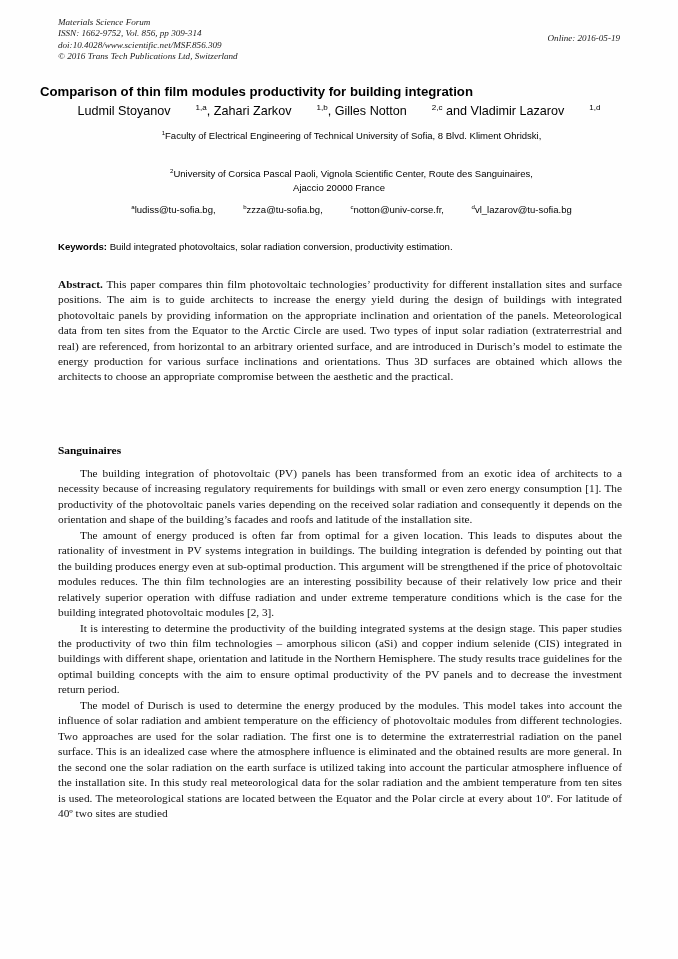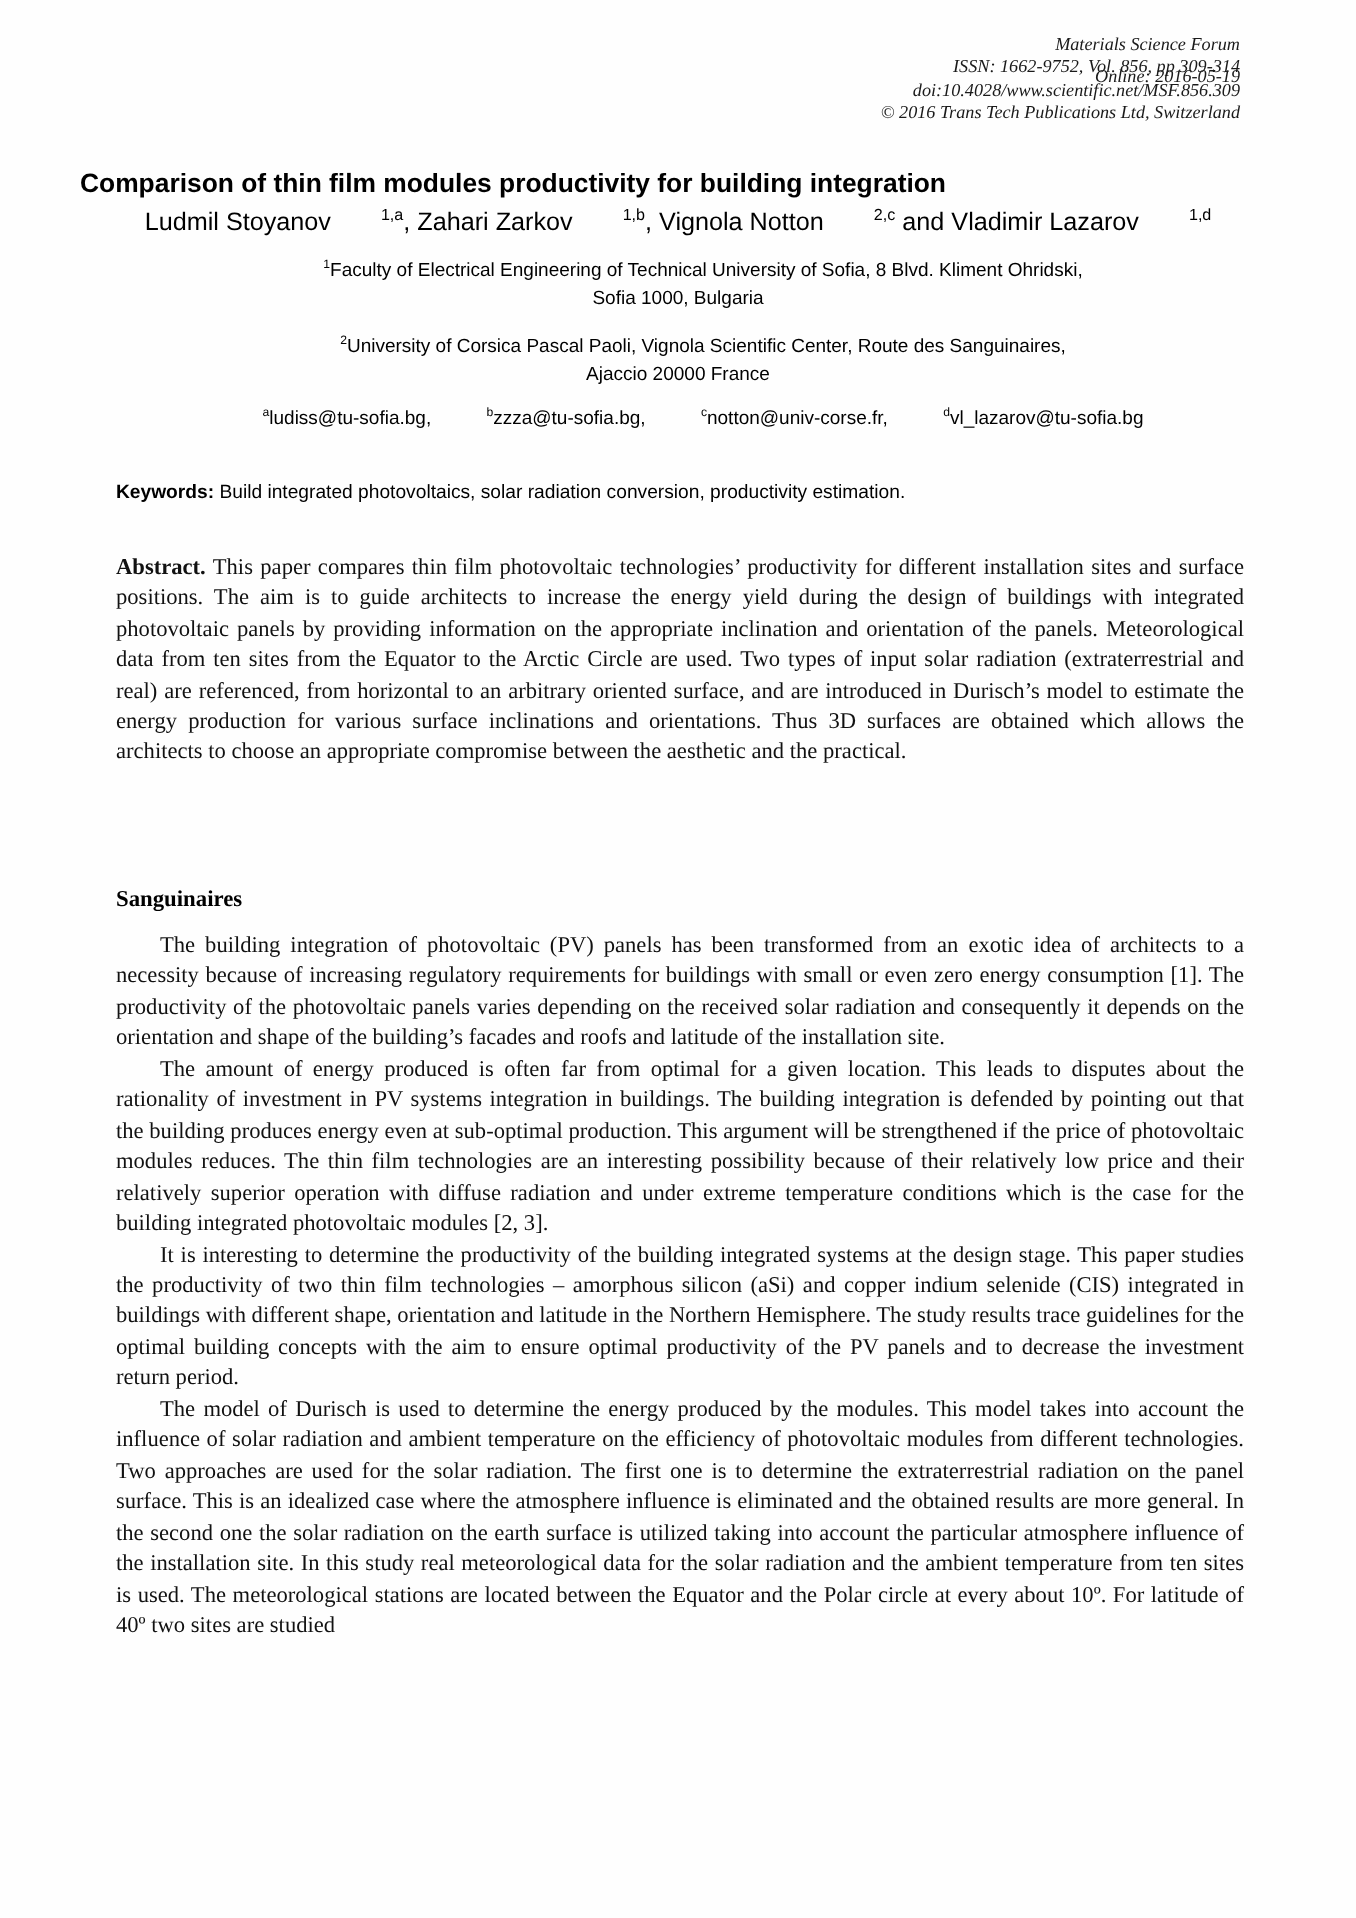"Materials Science Forum" .masthead .journal-line { text-align: right -> none }
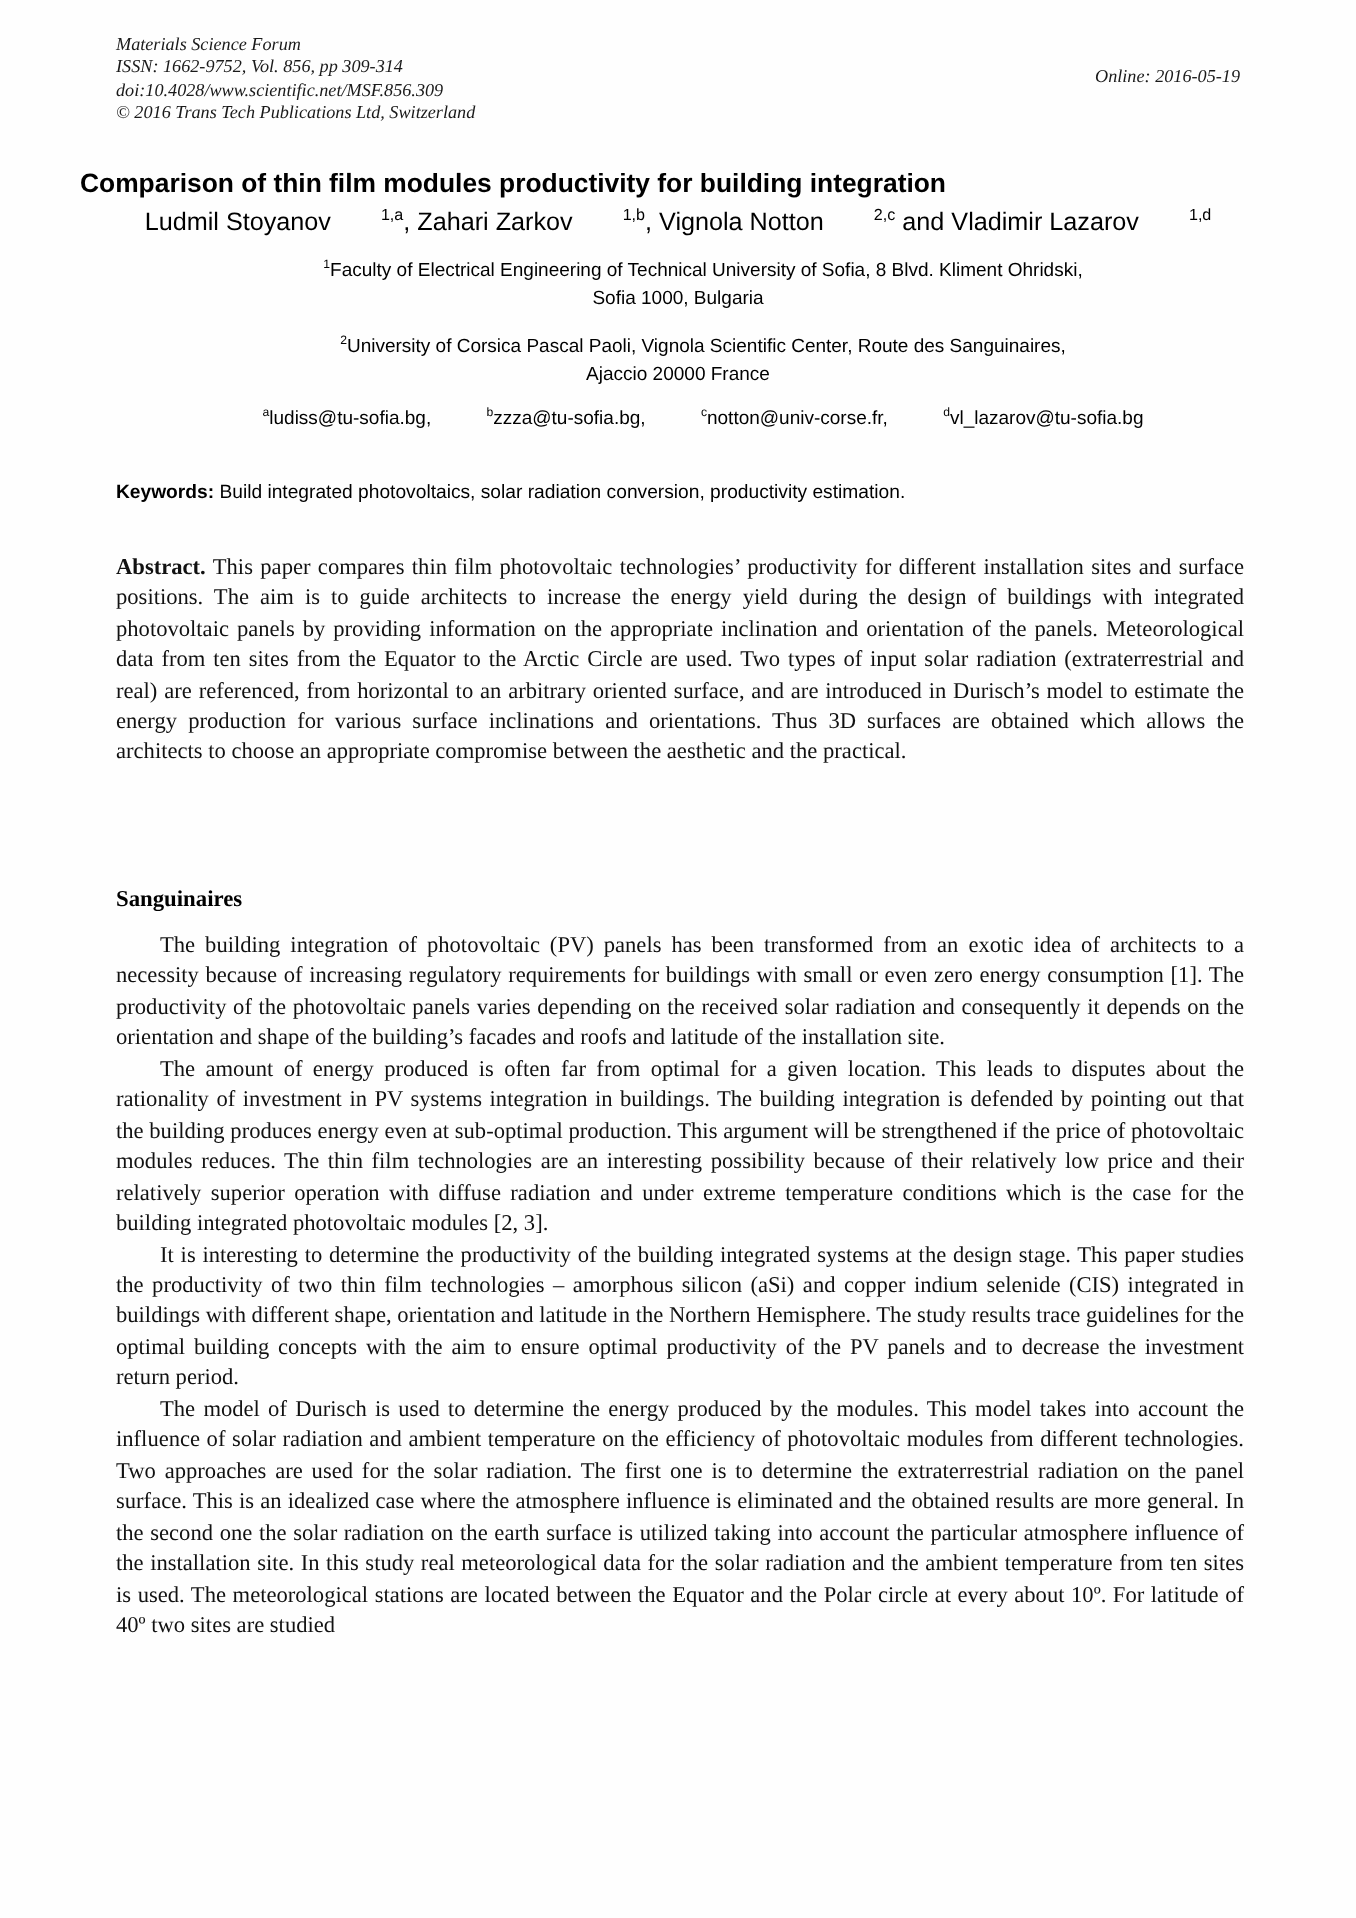"Vignola Notton" span { text: Vignola -> Gilles }
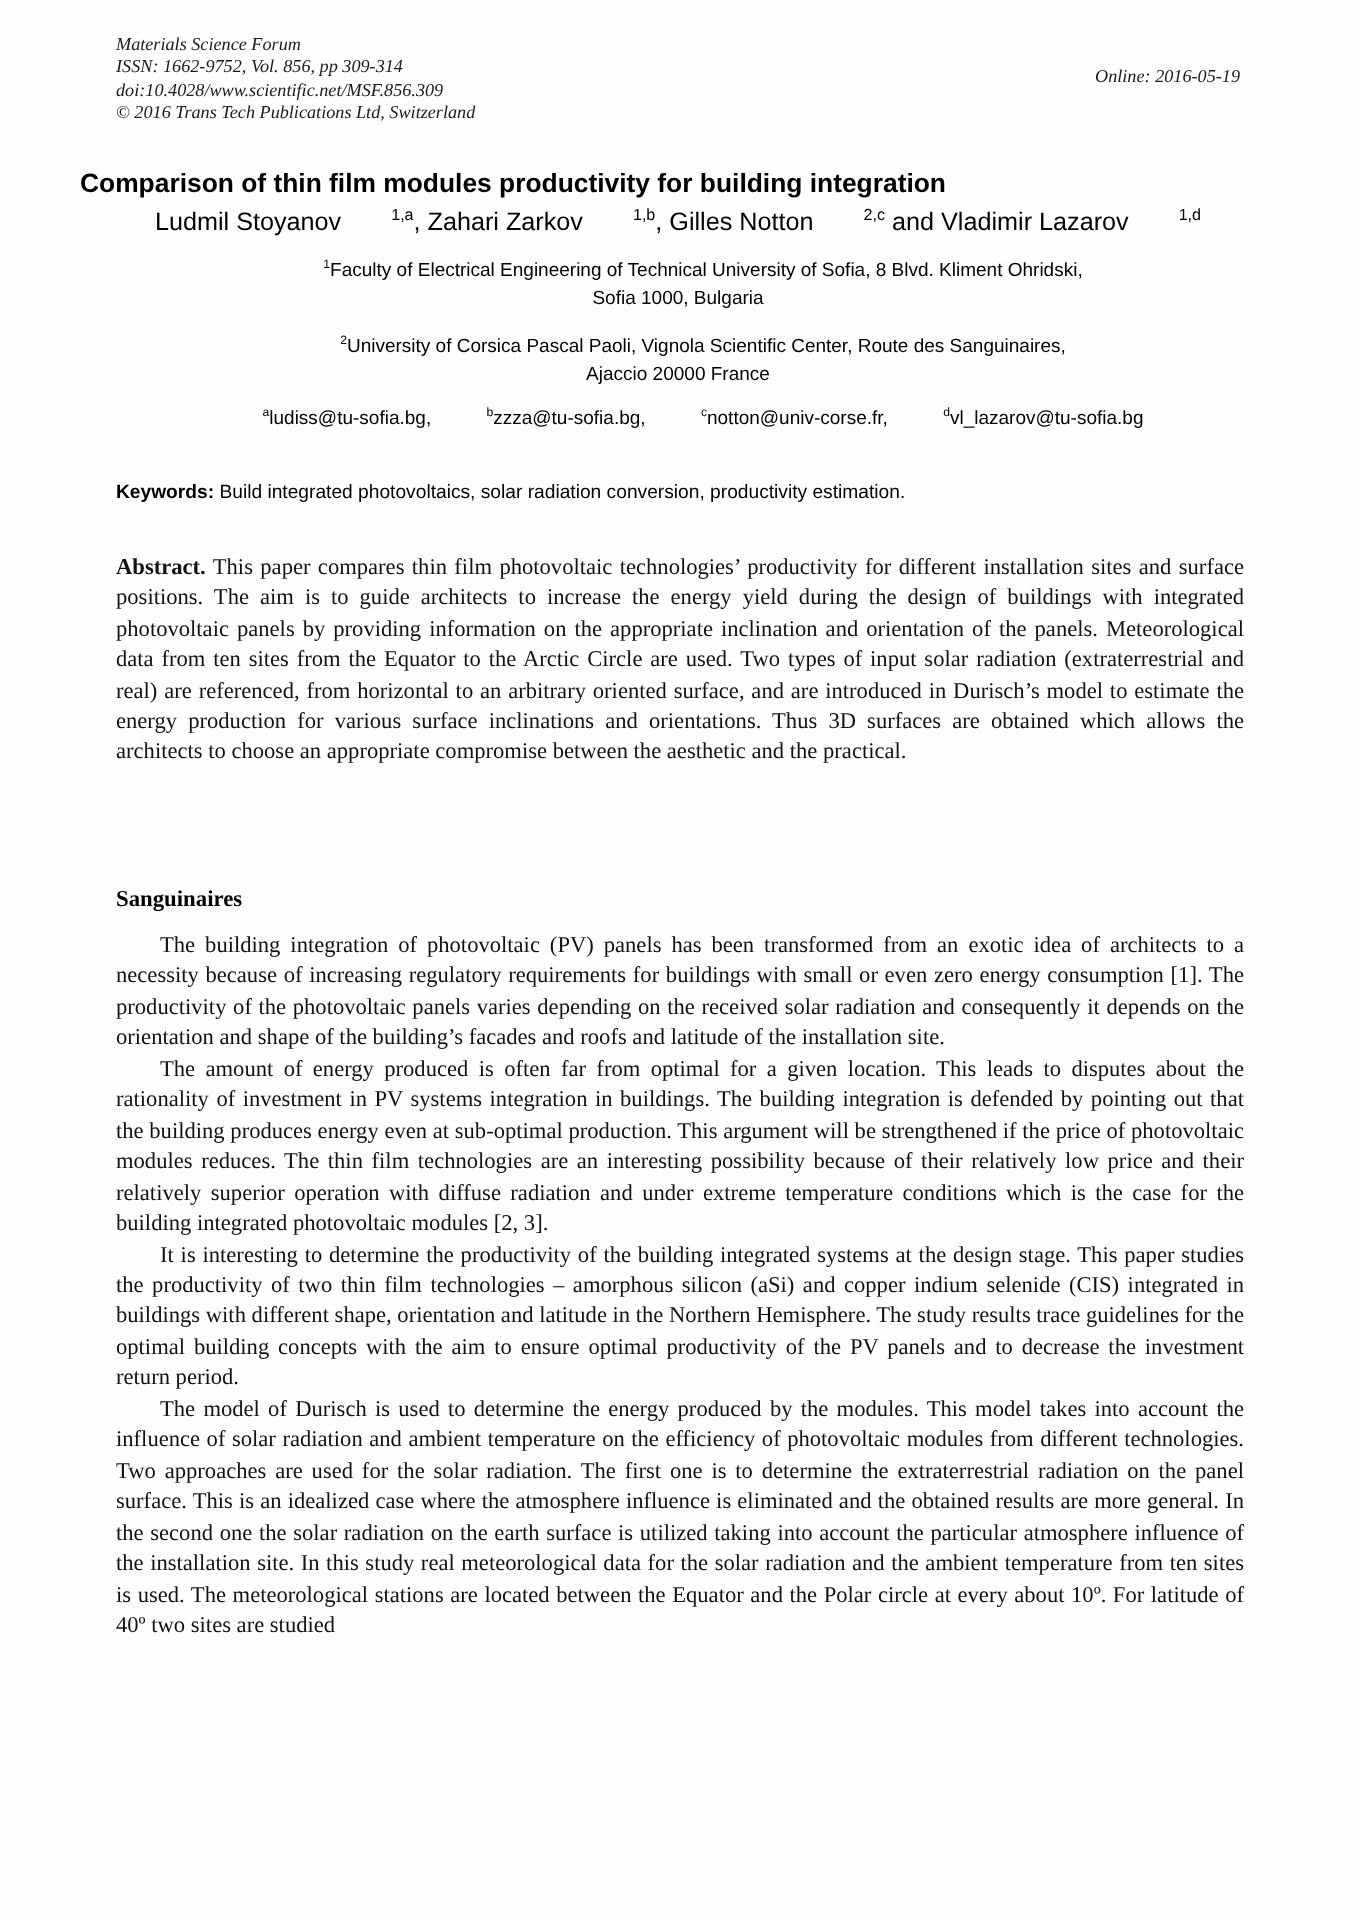"Sofia 1000, Bulgaria" div { html: <div>Sofia 1000, Bulgaria</div> -> none }
